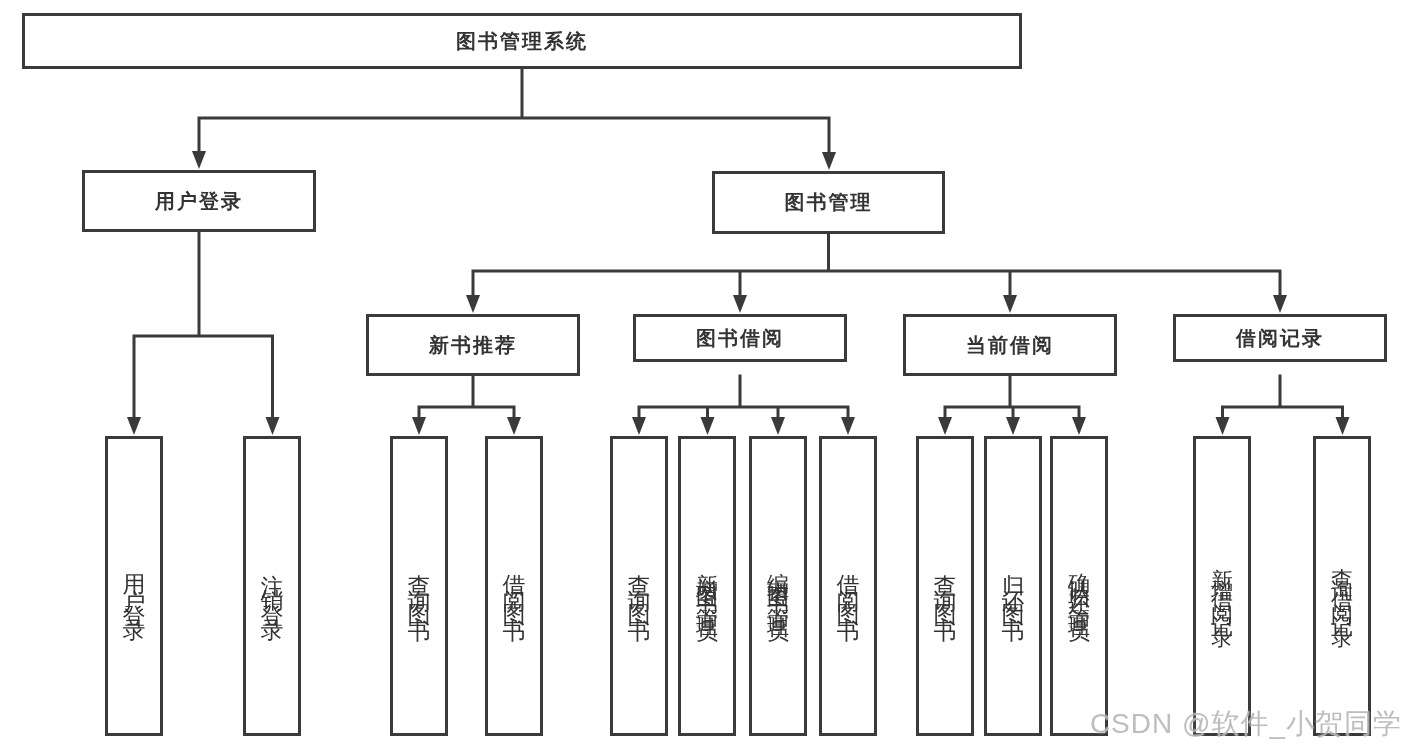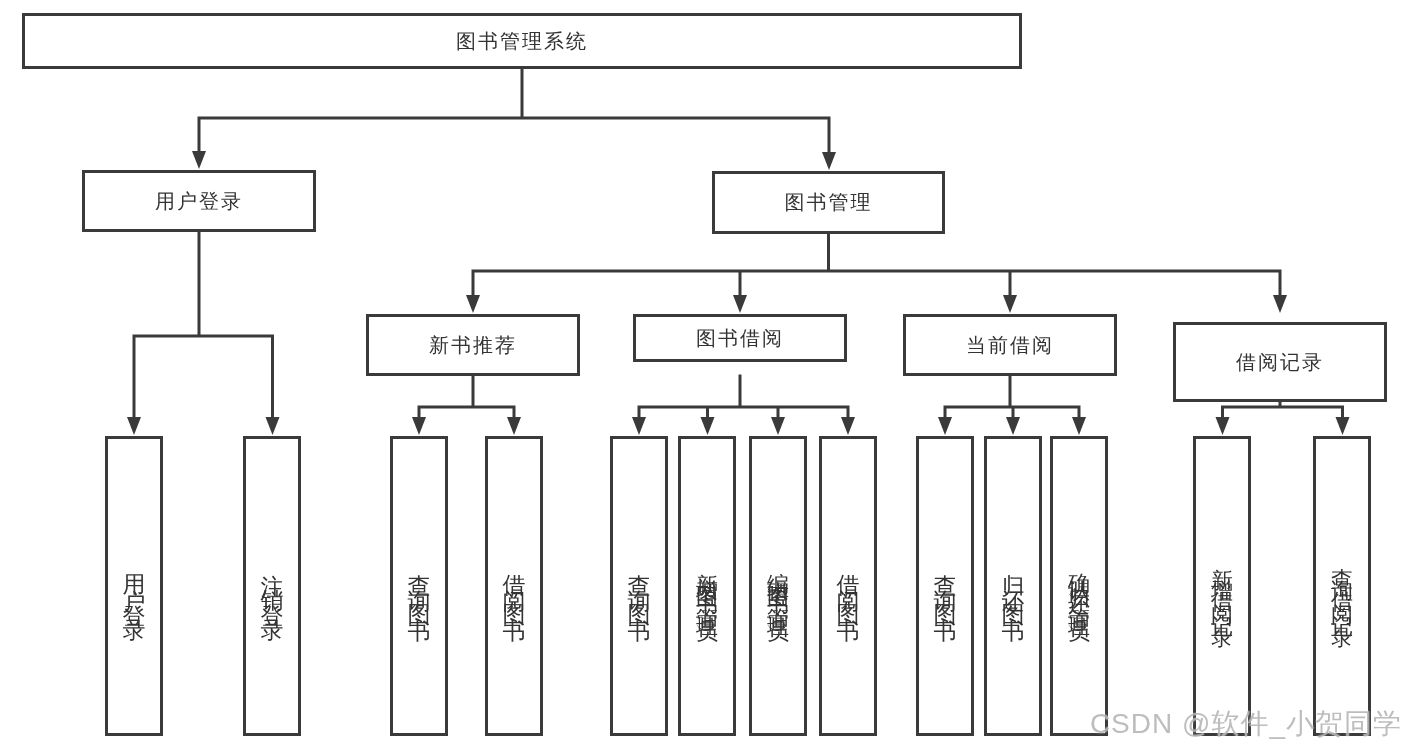"图书管理系统" .hbox { font-weight: none -> bold }
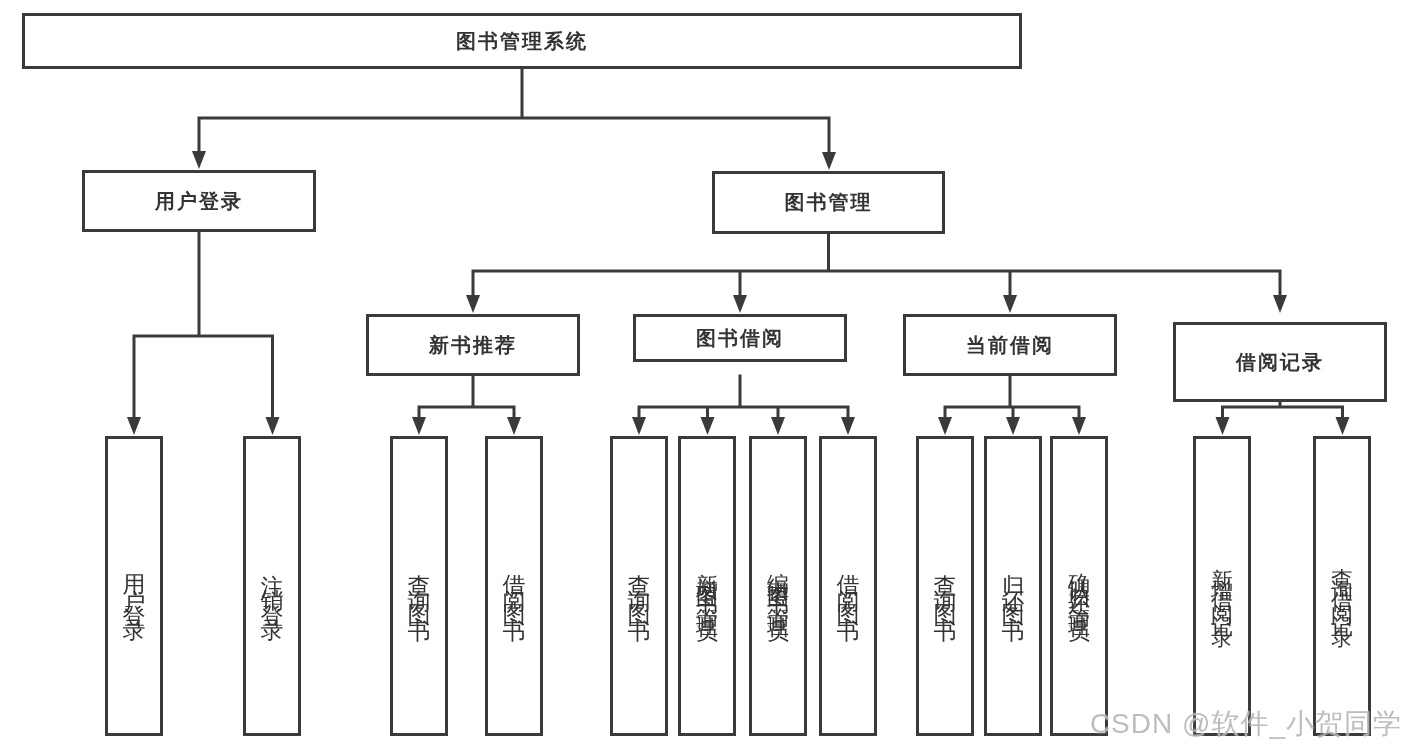"借阅记录" div.hbox { height: 80px -> 48px; top: 322px -> 314px }
